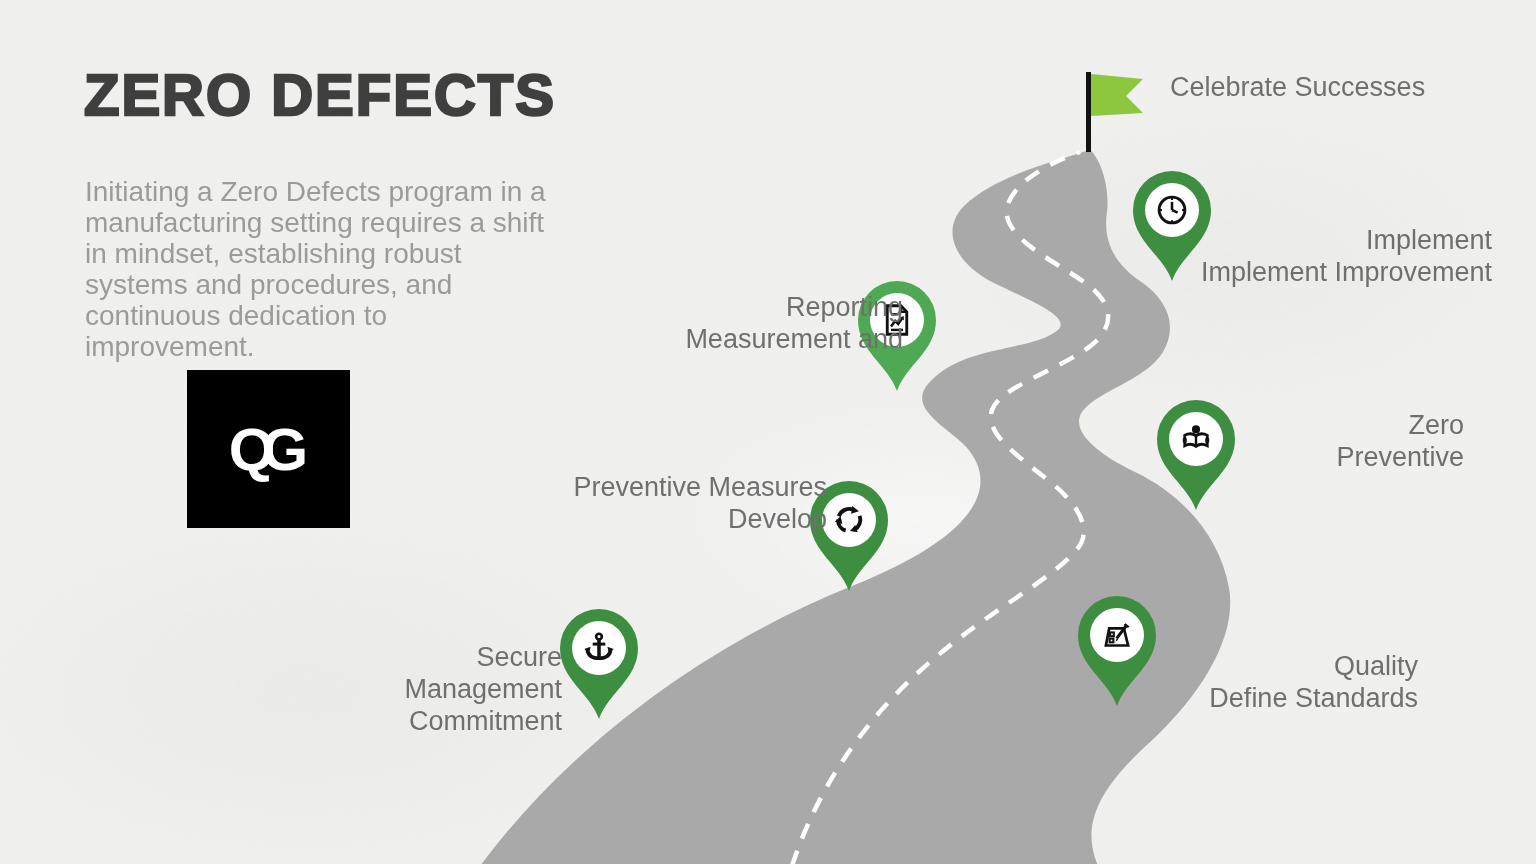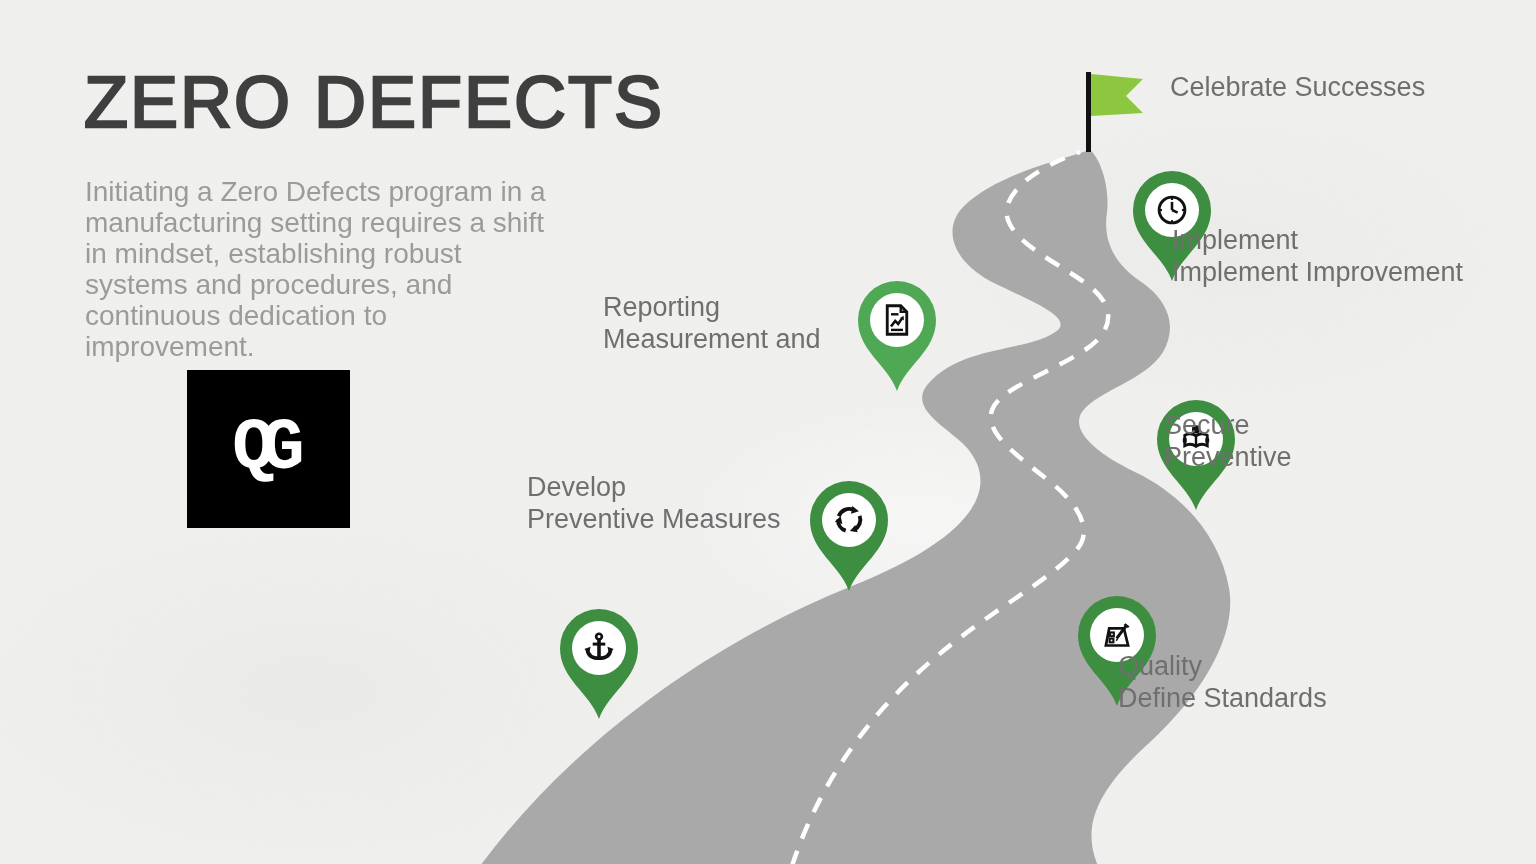"ZERO DEFECTS" .page-title { font-size: 72px -> 58px; font-weight: 400 -> 700 }
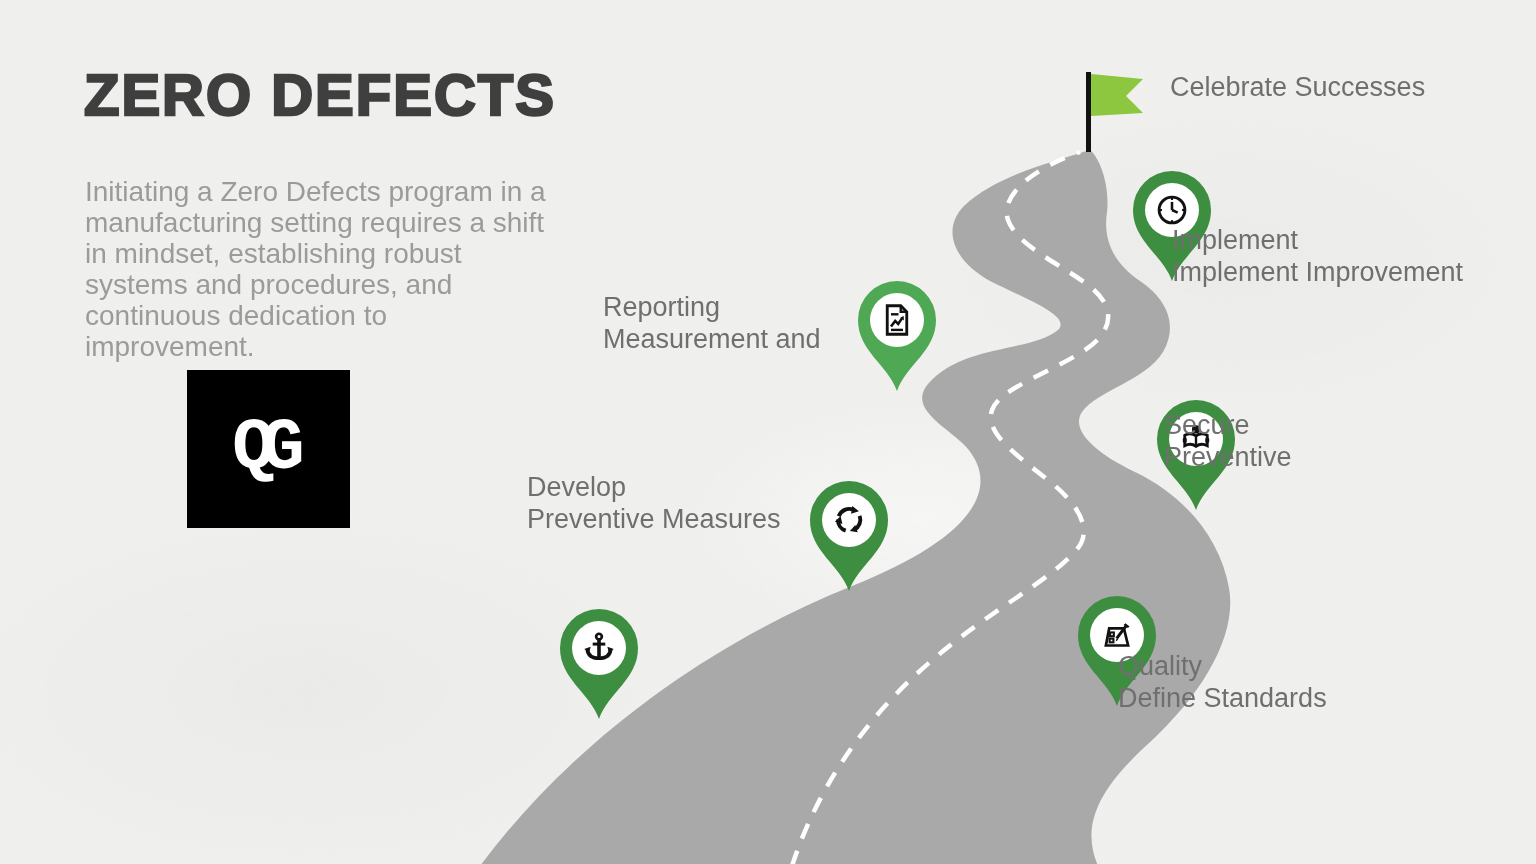"Implement" .step-label { text-align: left -> right }
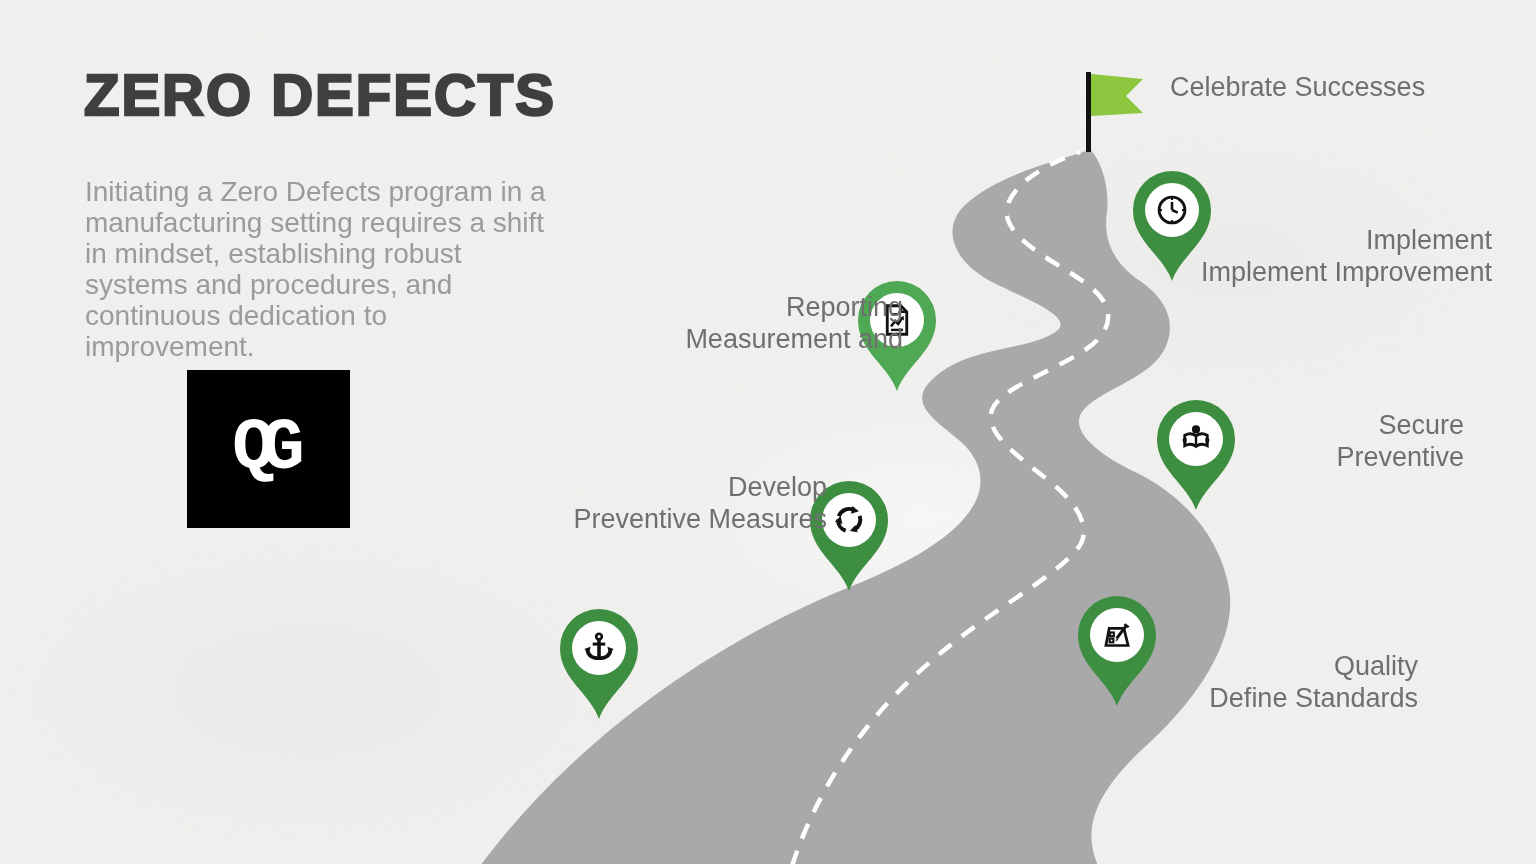"QG" .logo span { font-family: Liberation Mono, monospace -> Liberation Sans, sans-serif; font-size: 72px -> 60px }
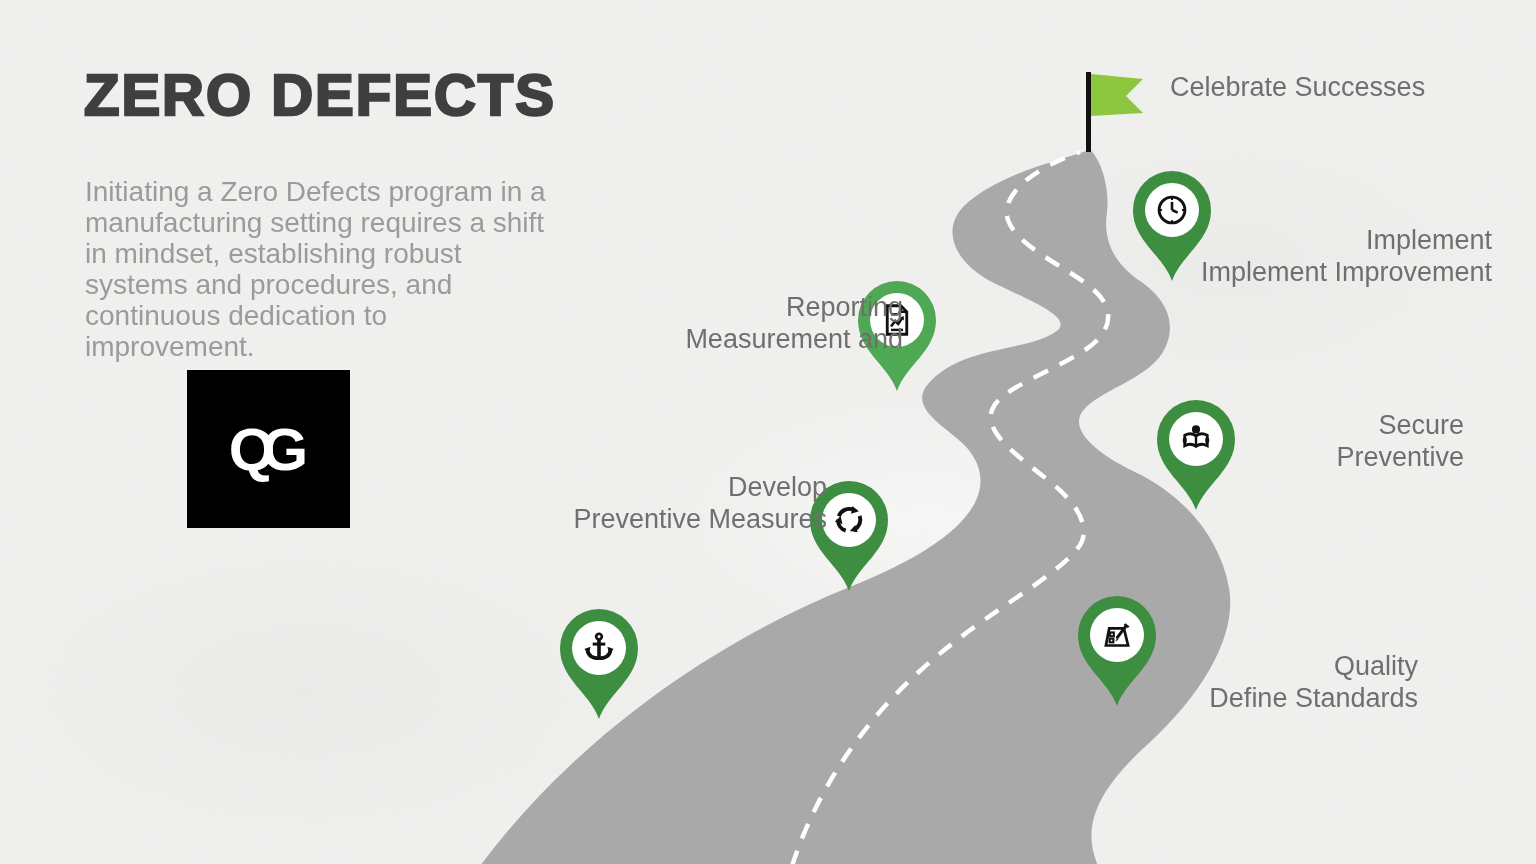"Secure" div { text: Secure -> Zero }
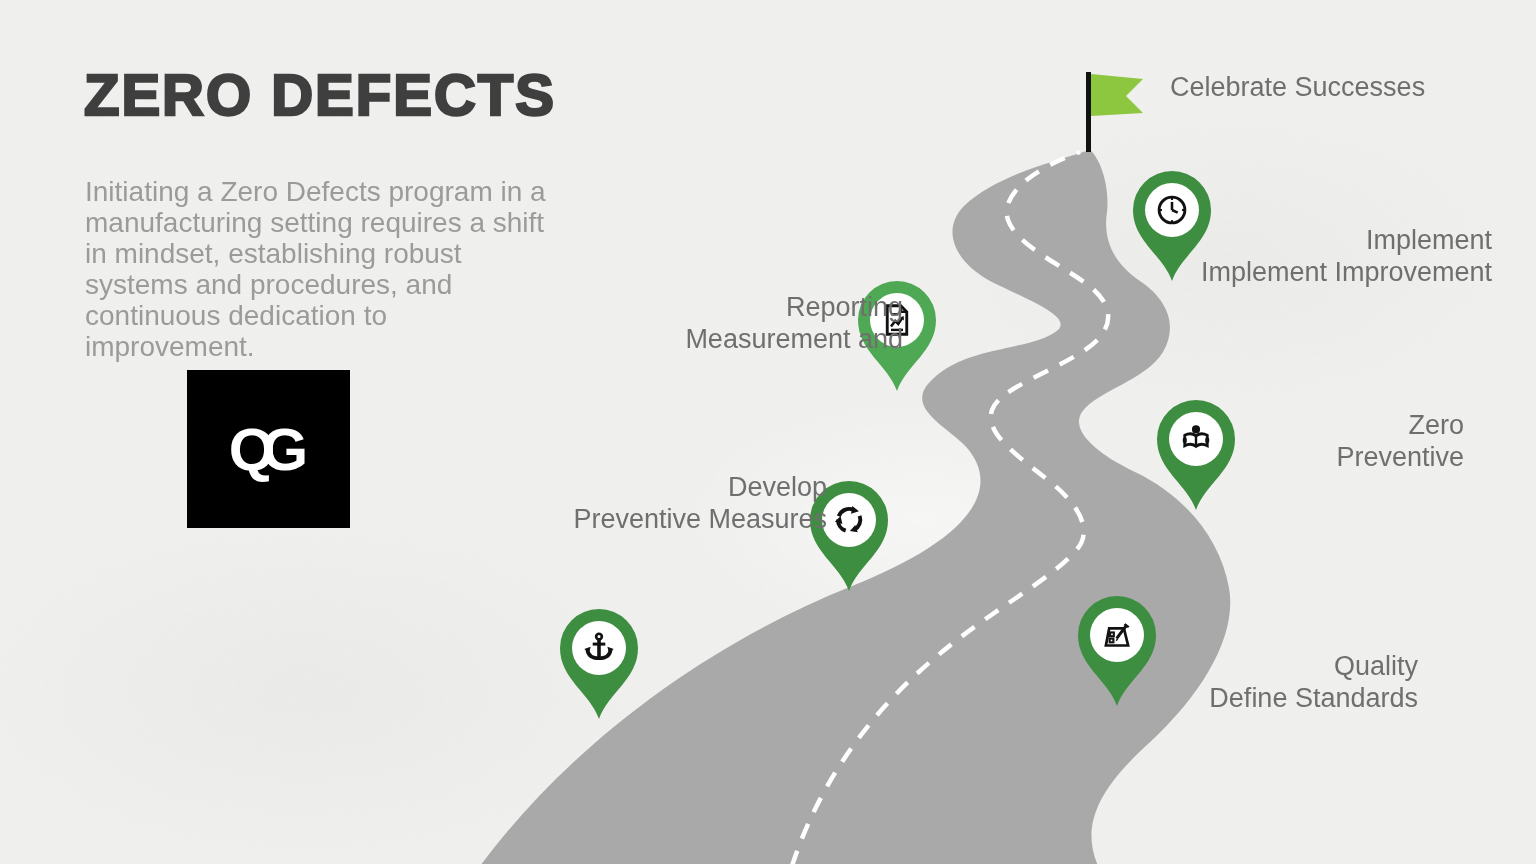"Develop" div { order: before "Preventive Measures" -> after "Preventive Measures" }
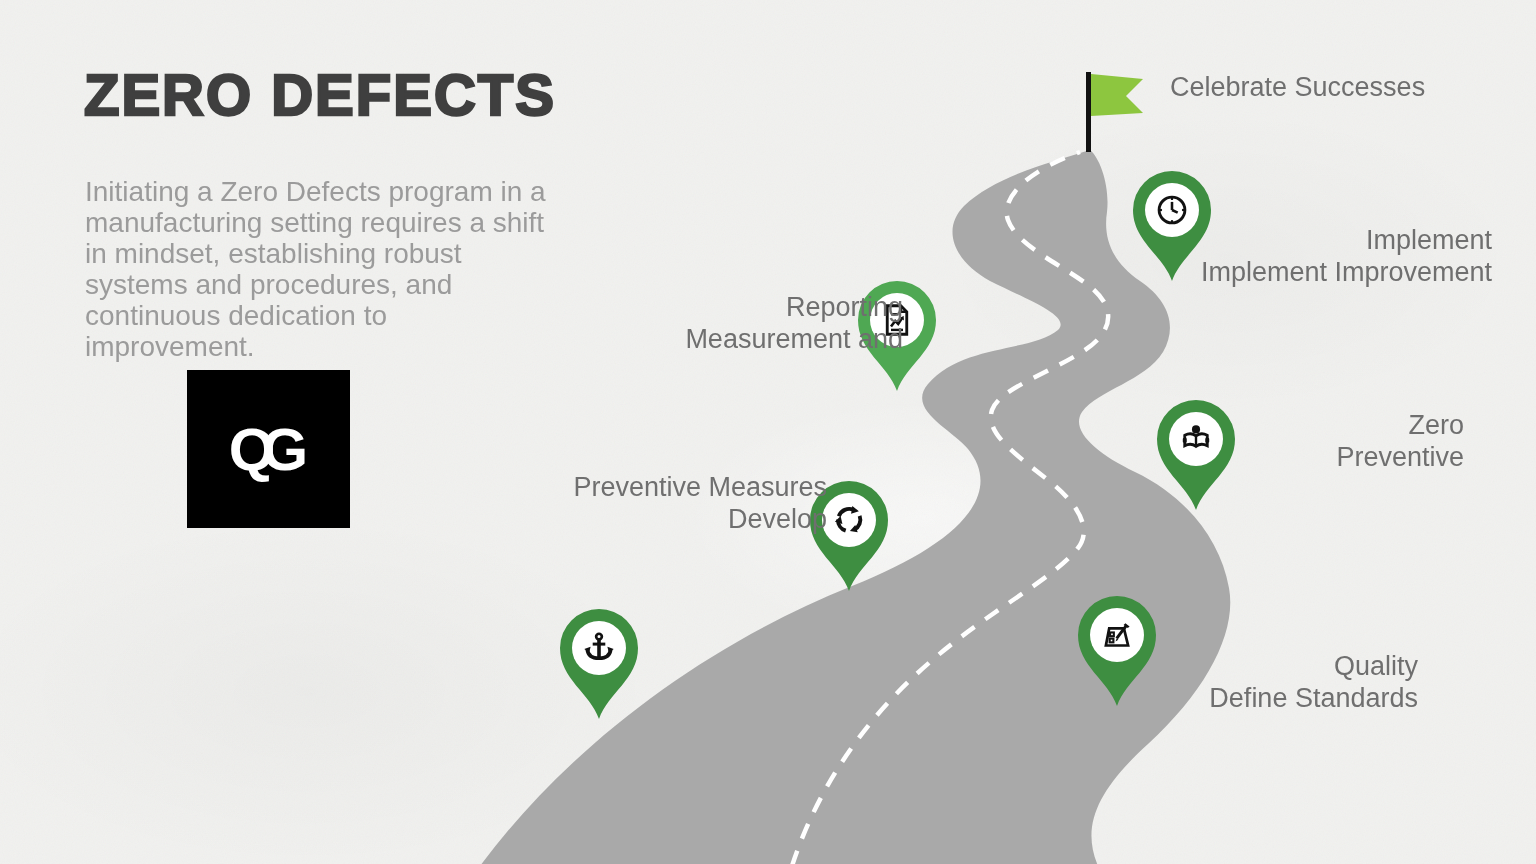"Secure" div.step-label { html: none -> <div> <div>Secure</div> <div>Management Commitment</div> </div> }
